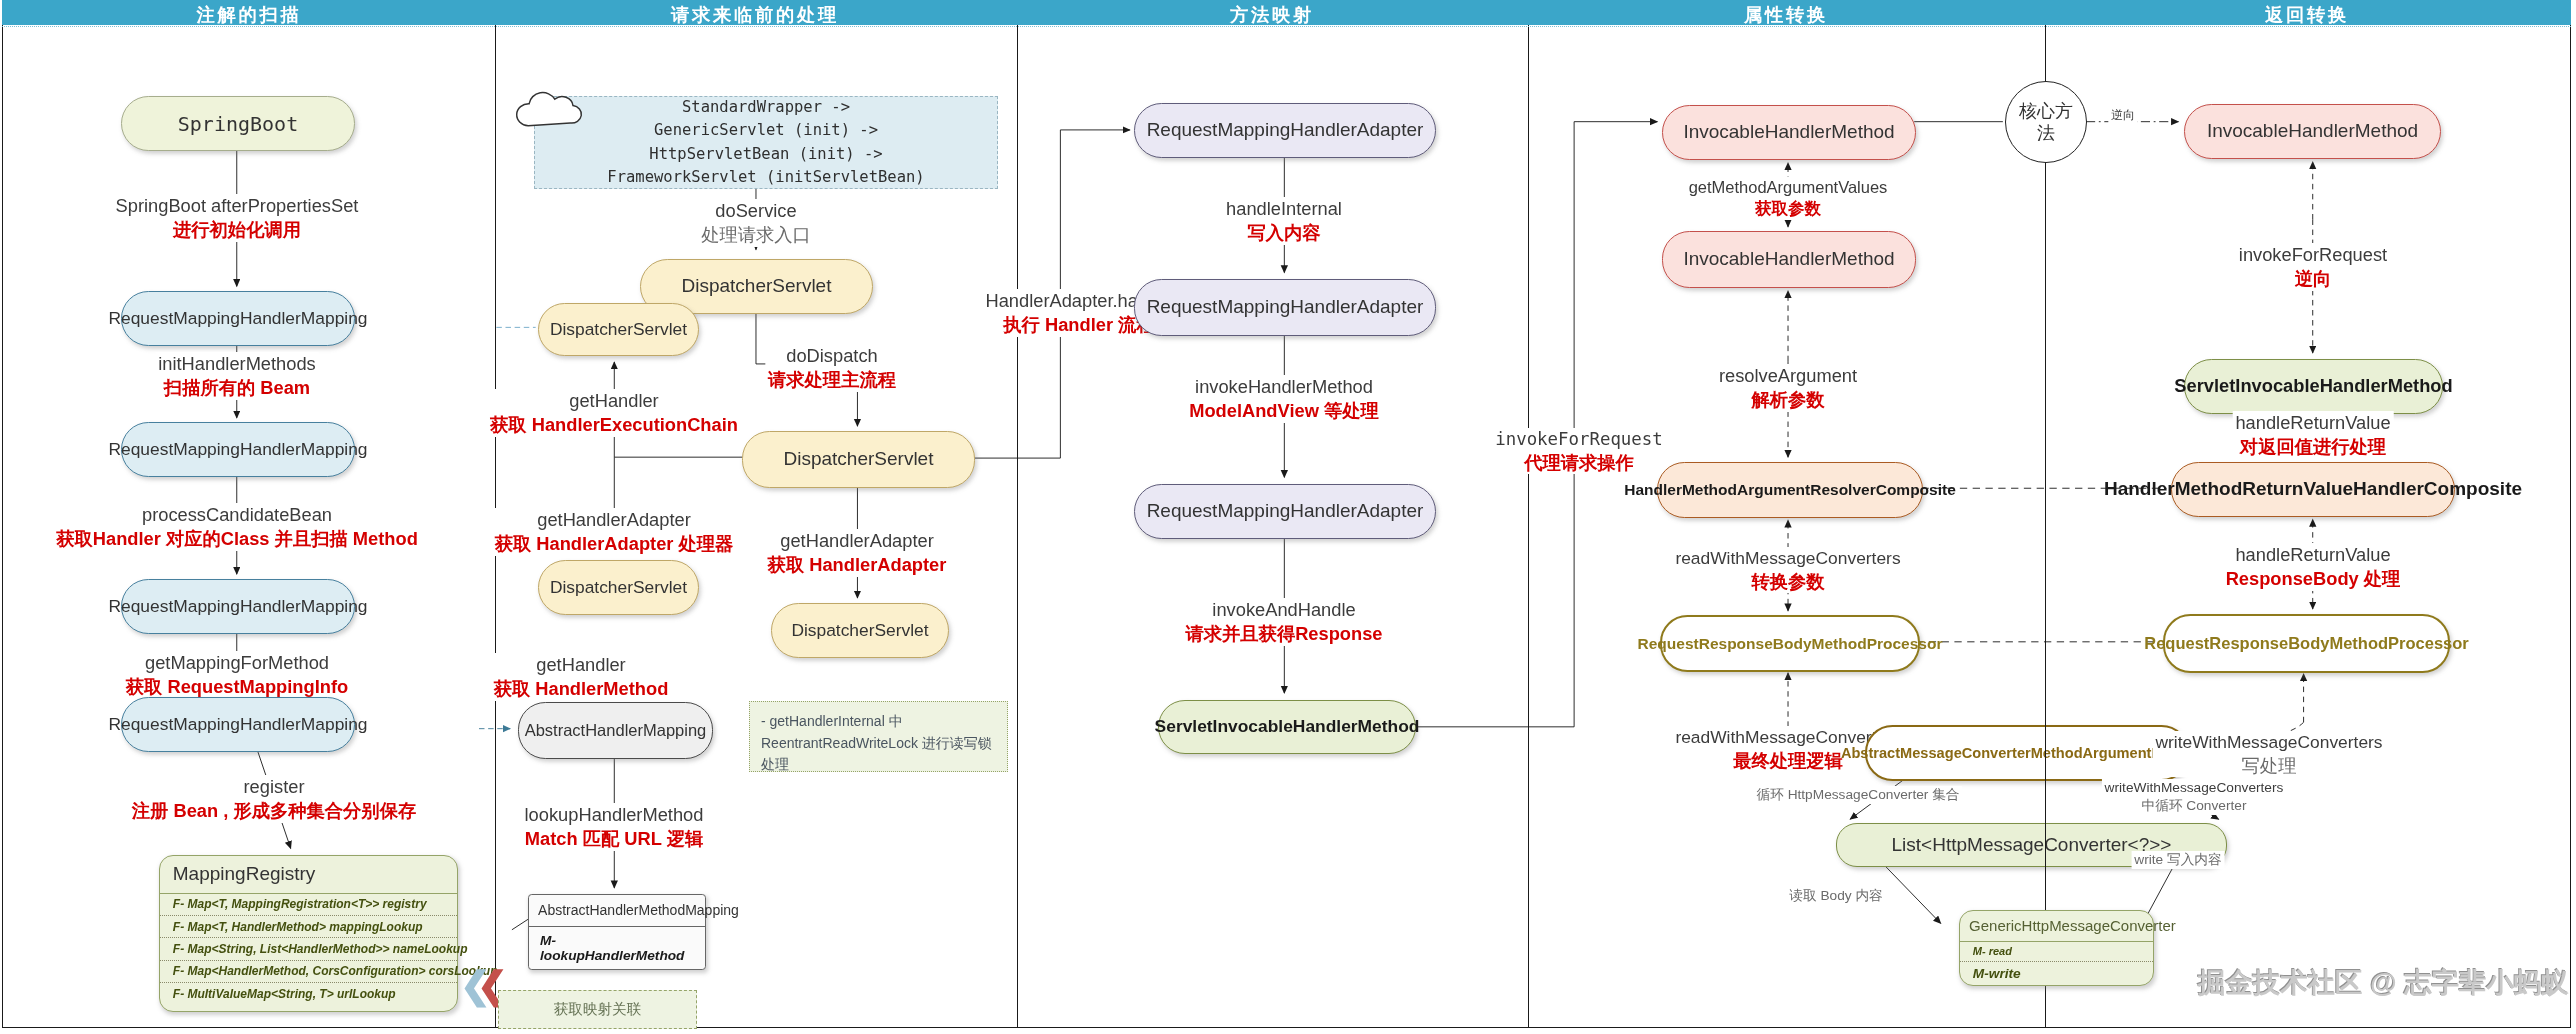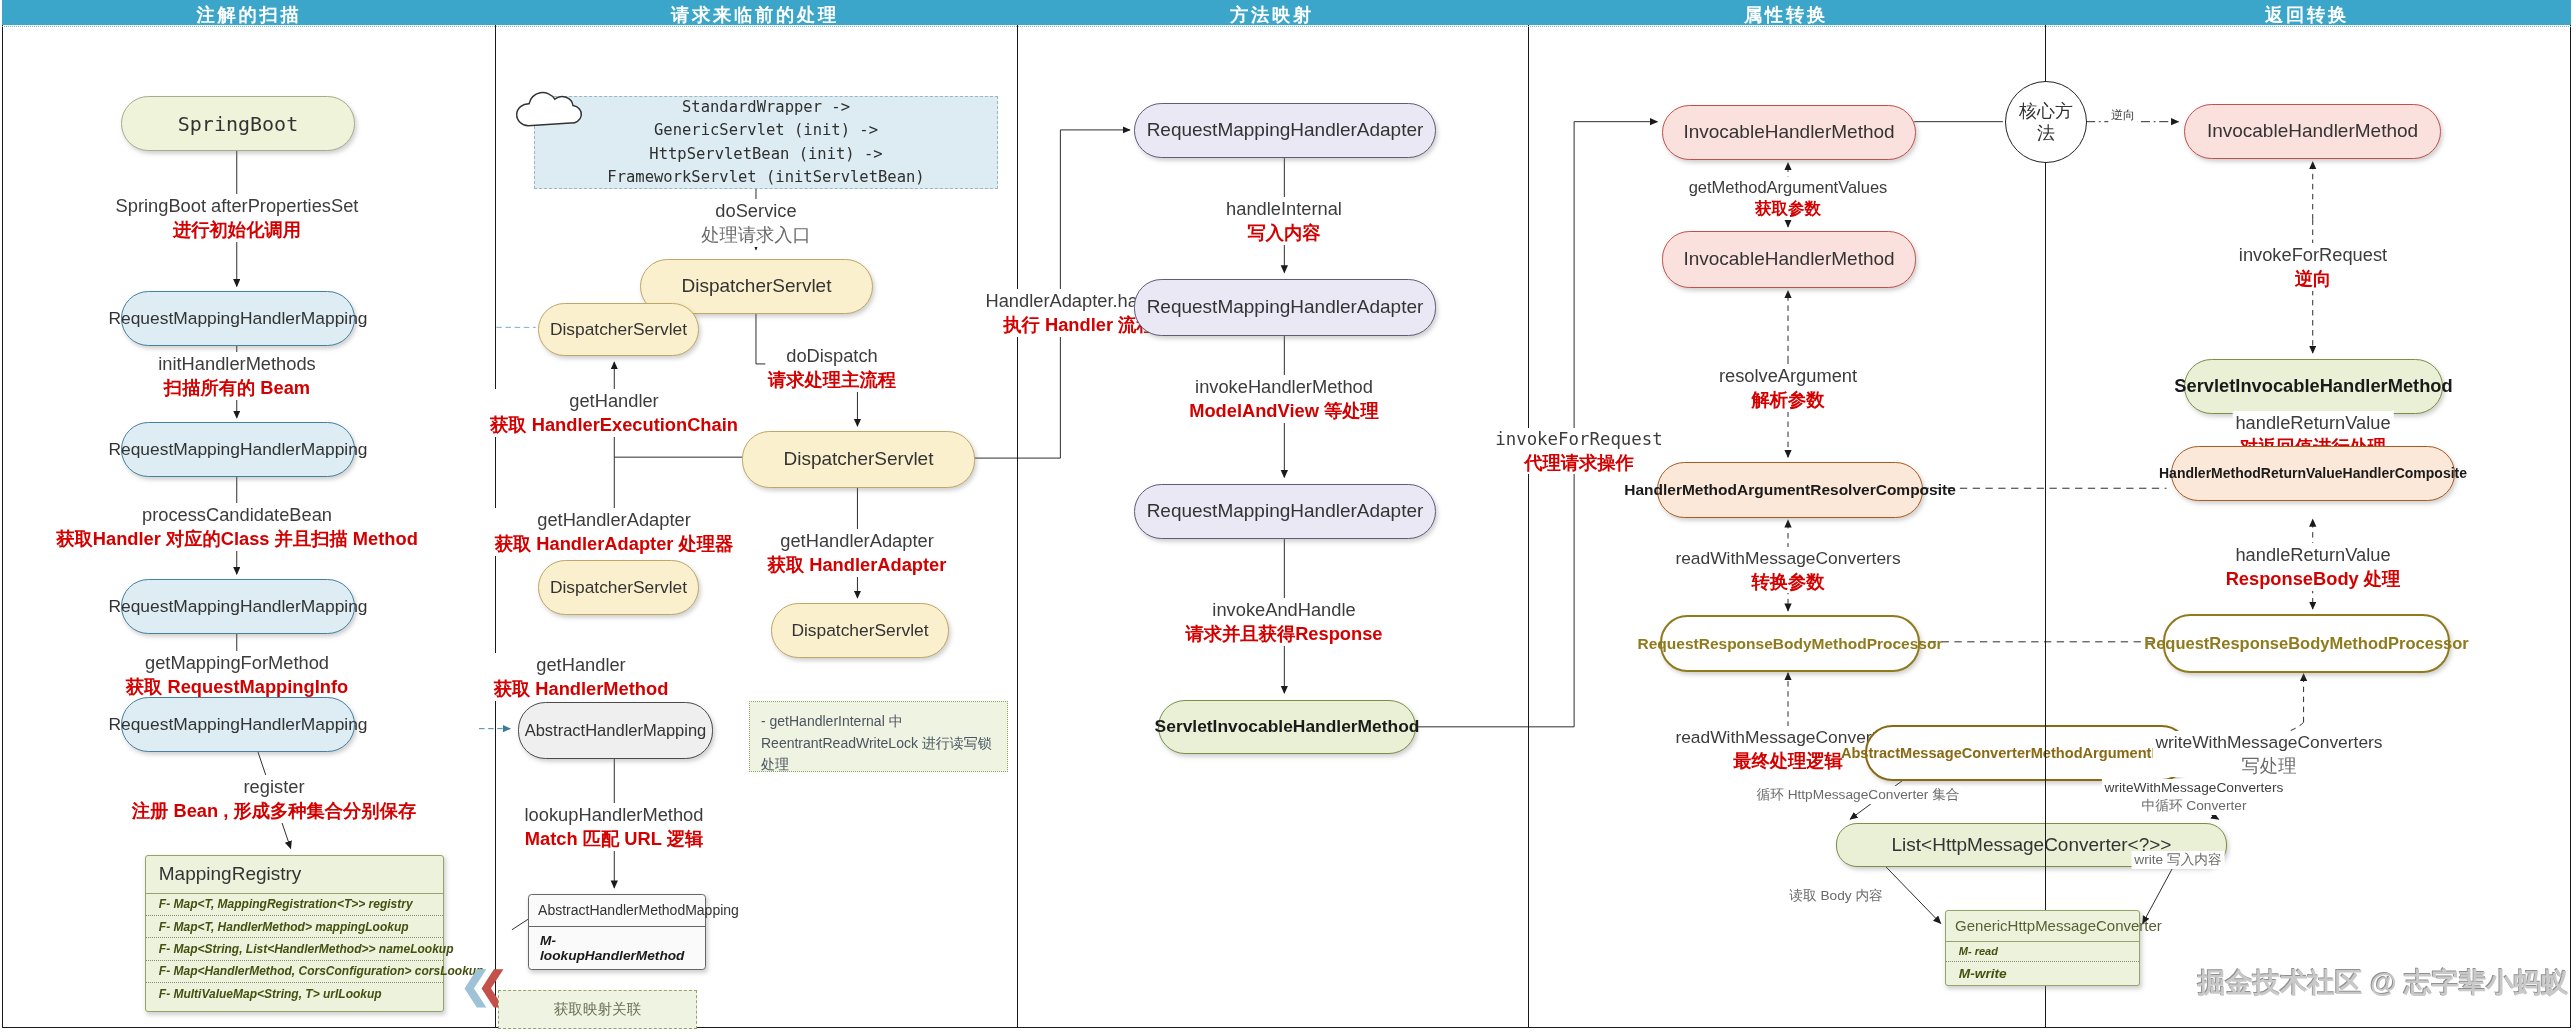"HandlerMethodReturnValueHandlerComposite" div.box { font-size: 14px -> 19px; top: 446px -> 462px }
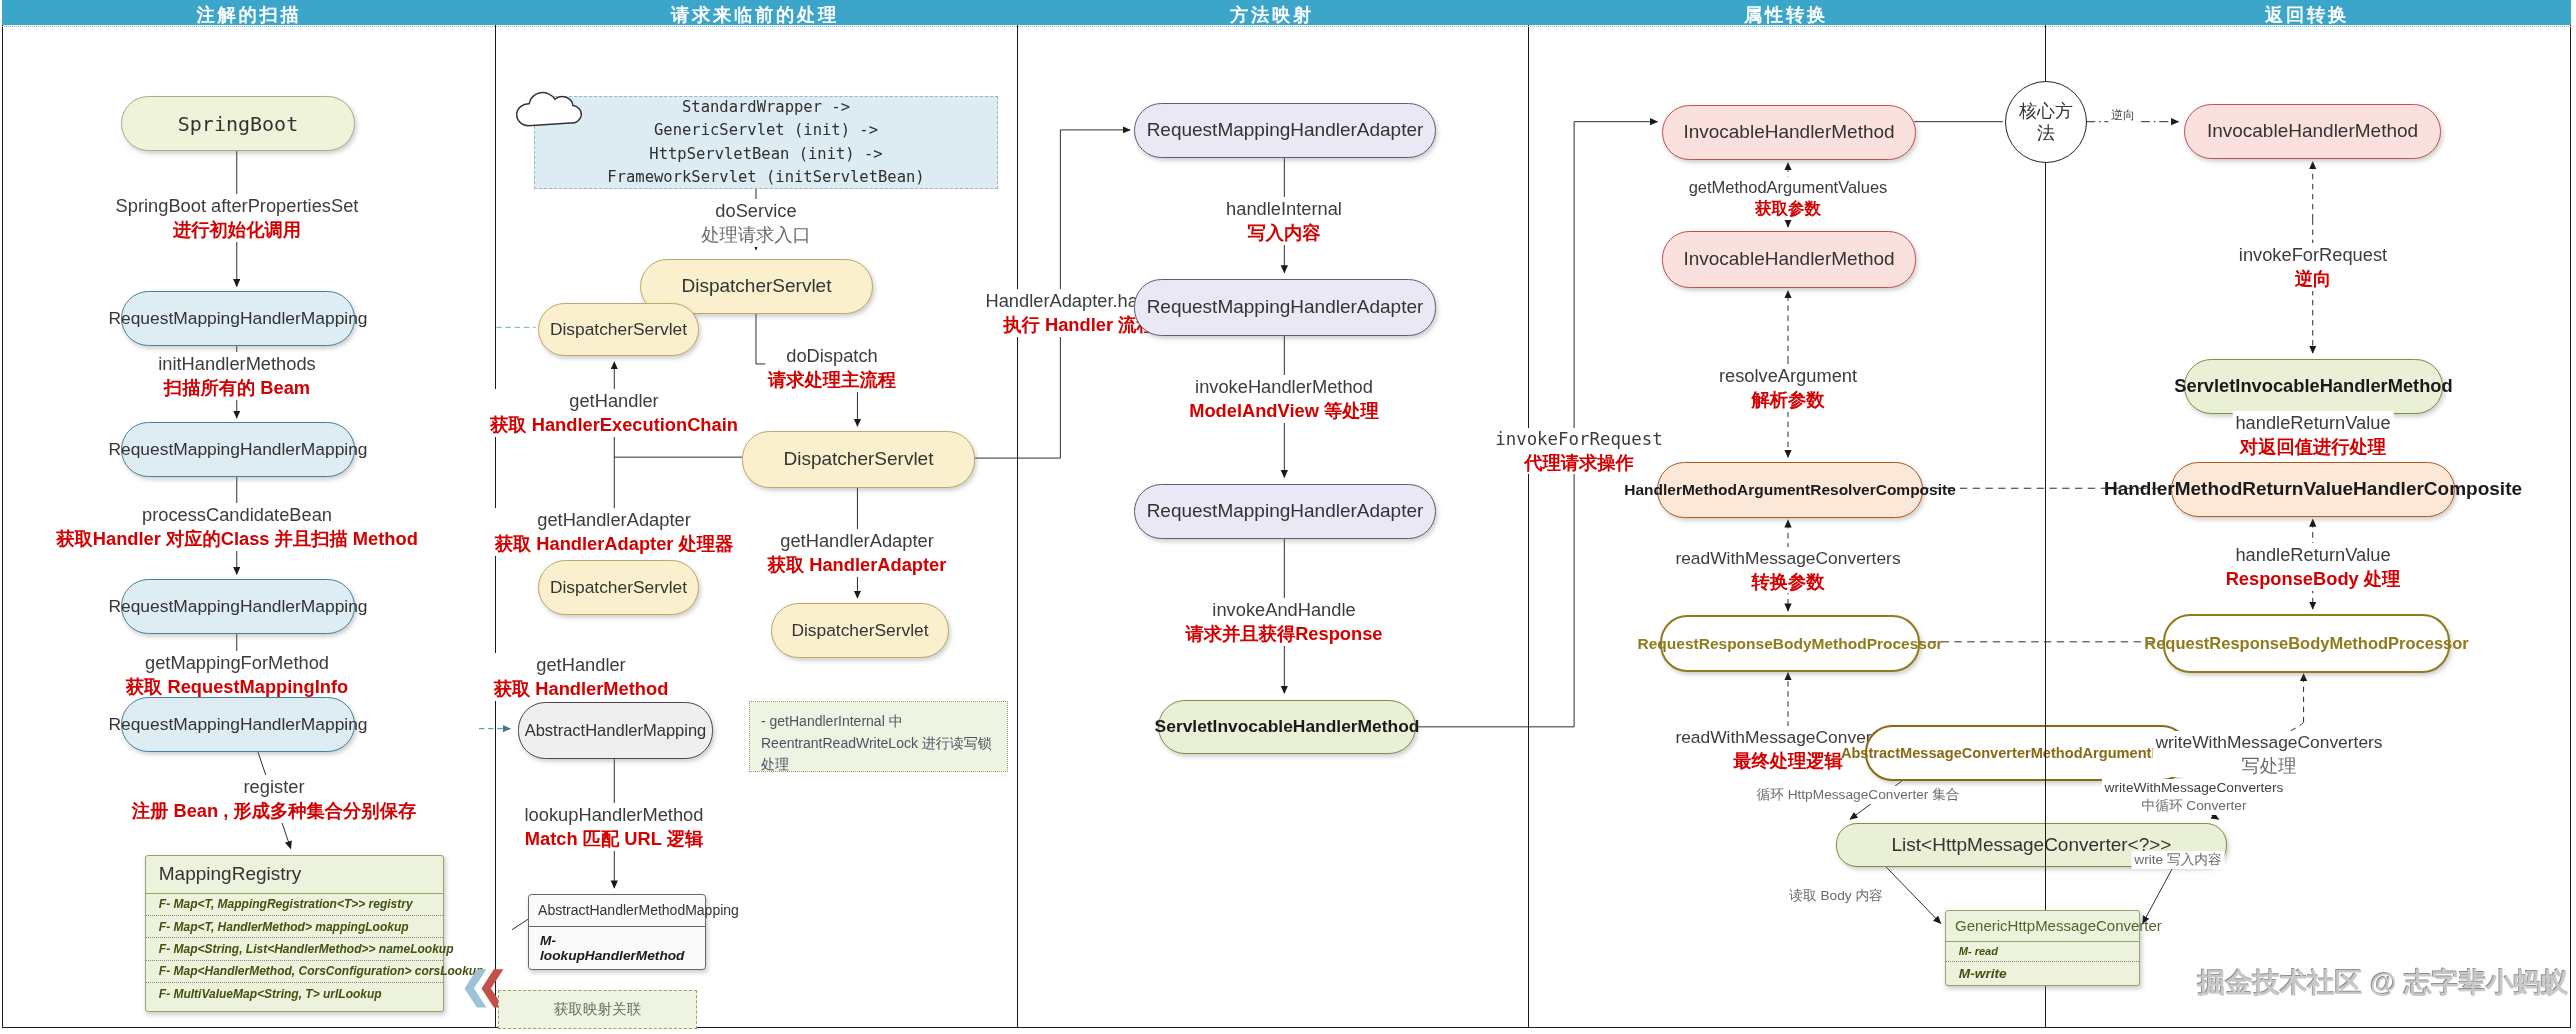"MappingRegistry" .cls { border-radius: 3px -> 14px; margin-left: none -> 14px }
